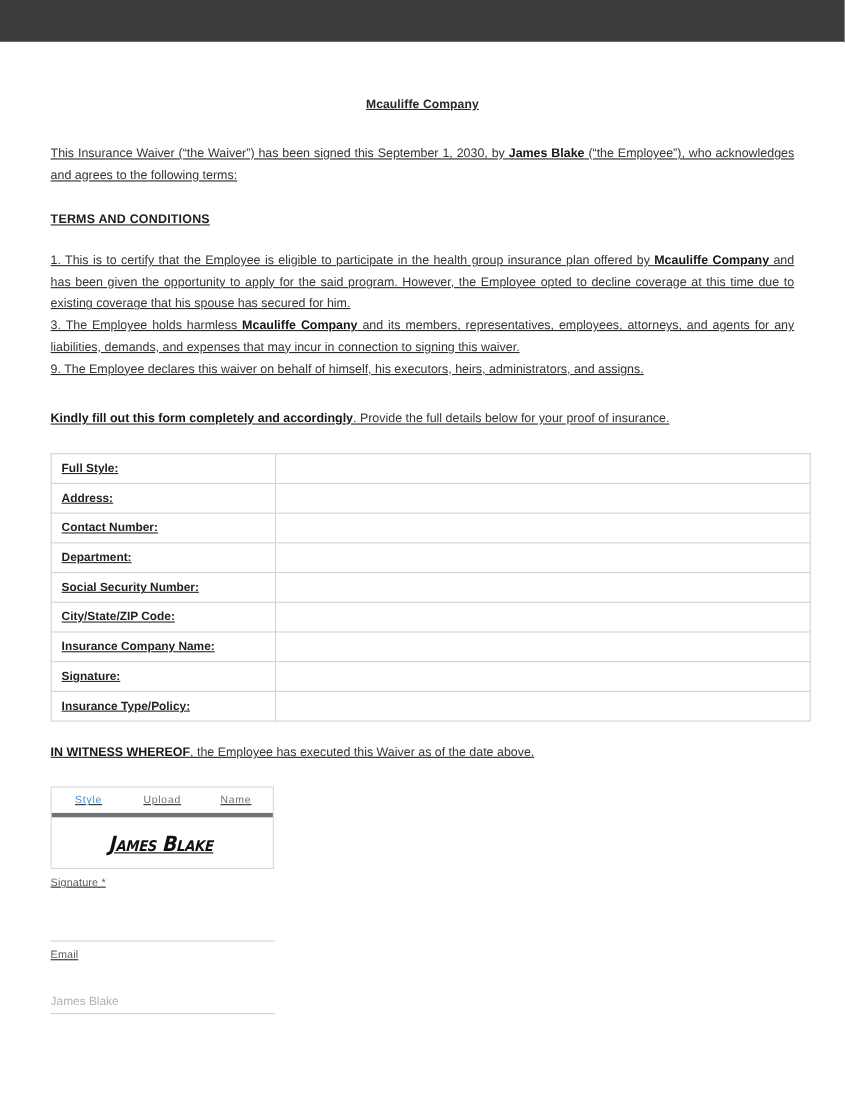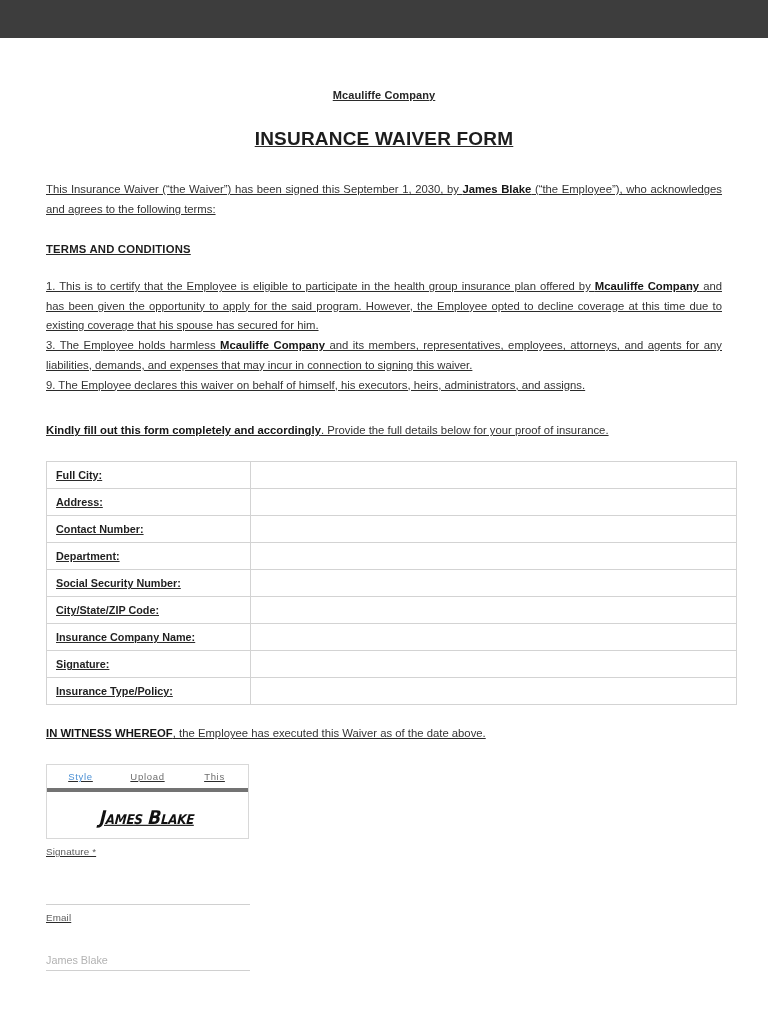"INSURANCE WAIVER FORM" div.form-title { html: <div>INSURANCE WAIVER FORM</div> -> none }
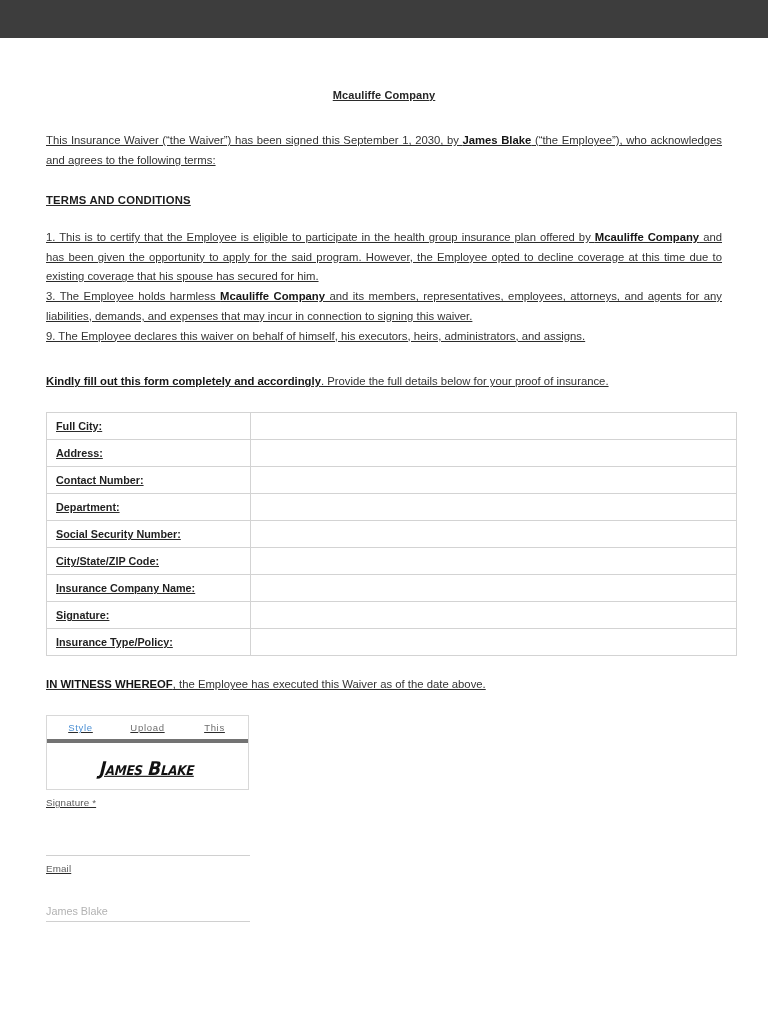"Full City:" td.label { text: City -> Style }
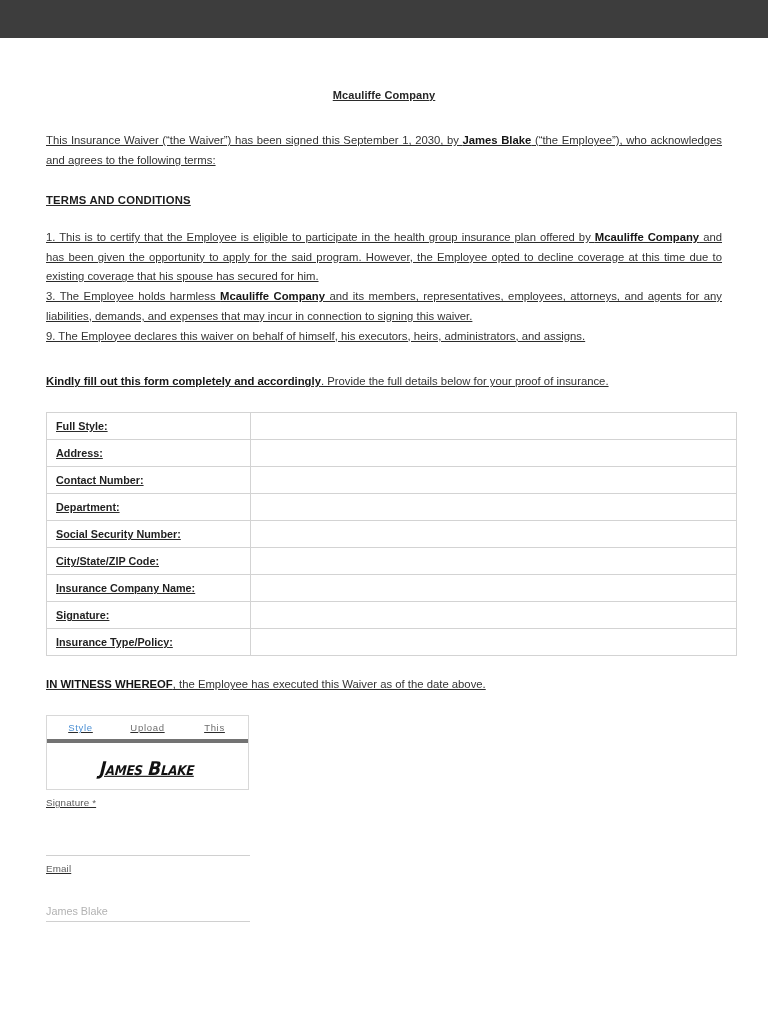"This" div.sig-tab { text: This -> Name }
